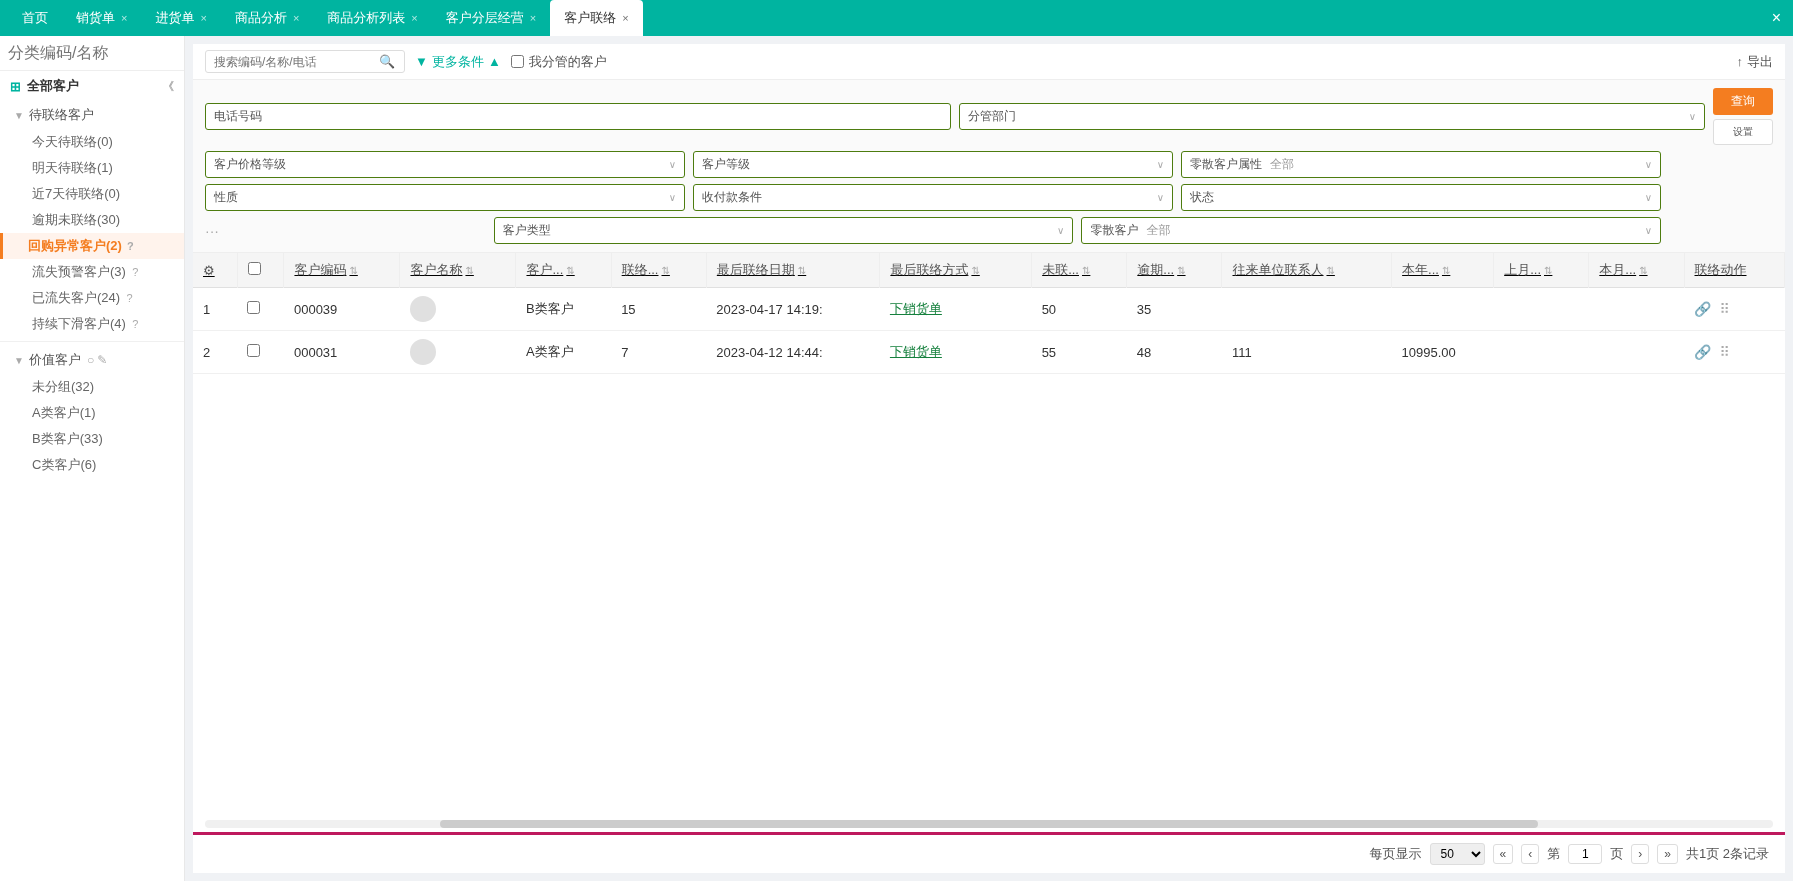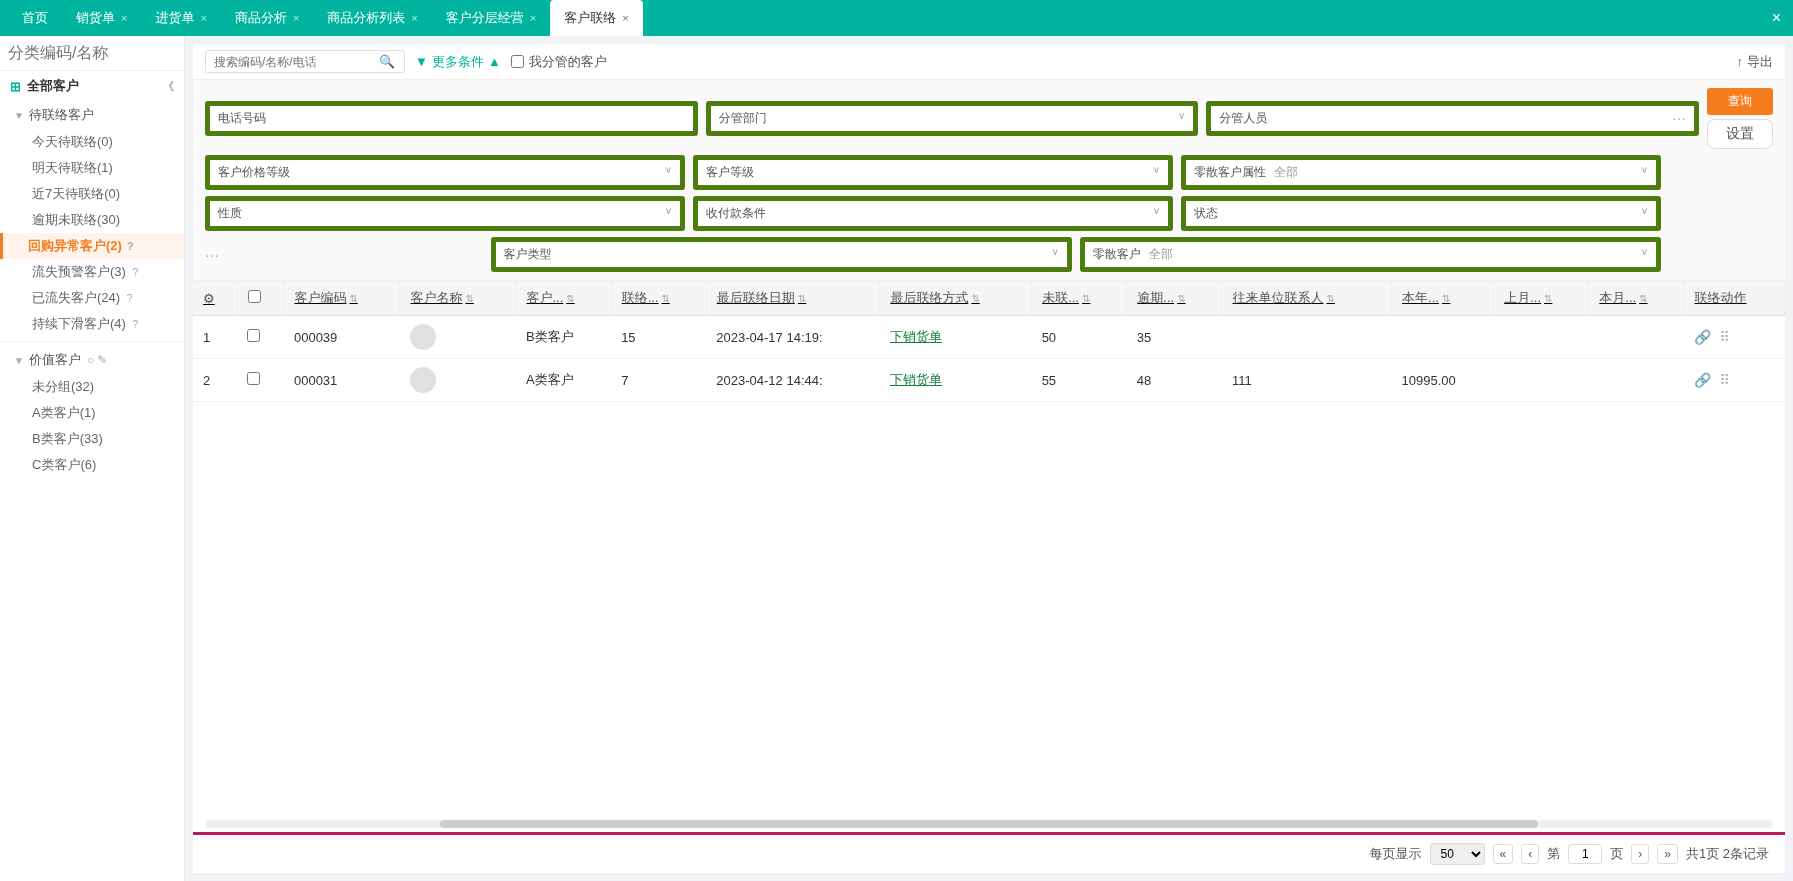"电话号码" .filter-field { align-items: none -> center; border: 5px solid #4d7c0f -> 1px solid #4d7c0f }
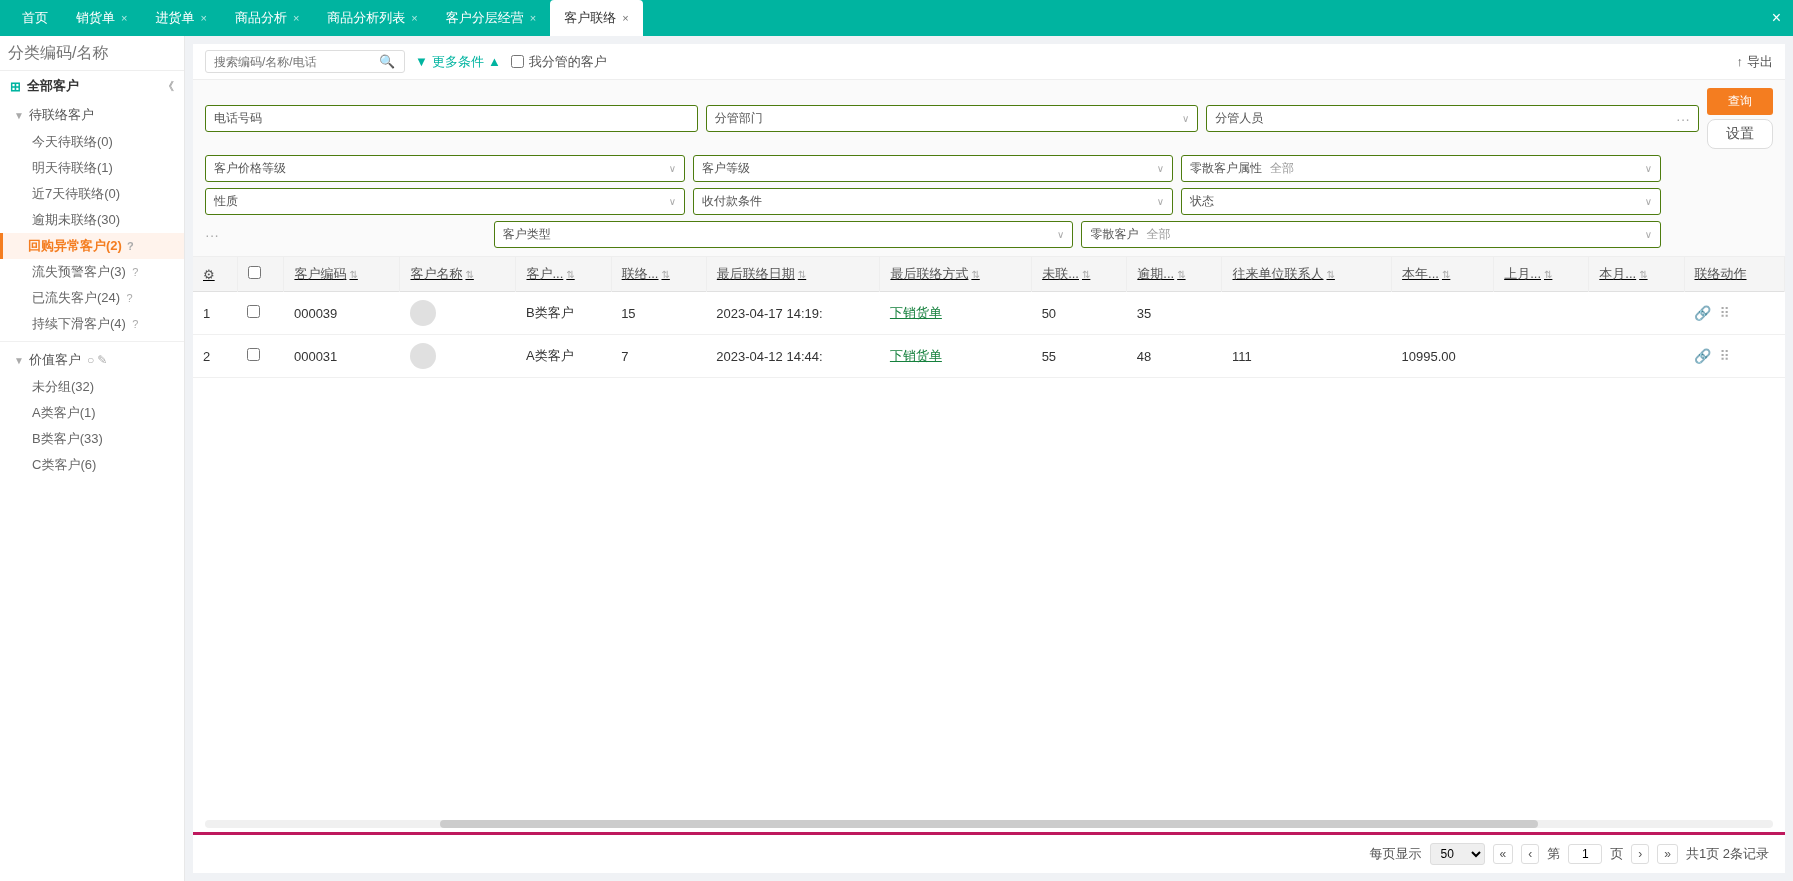"分管人员" div.filter-field { html: <div> <span>分管人员</span> <span></span> <span>···</span> </div> -> none }
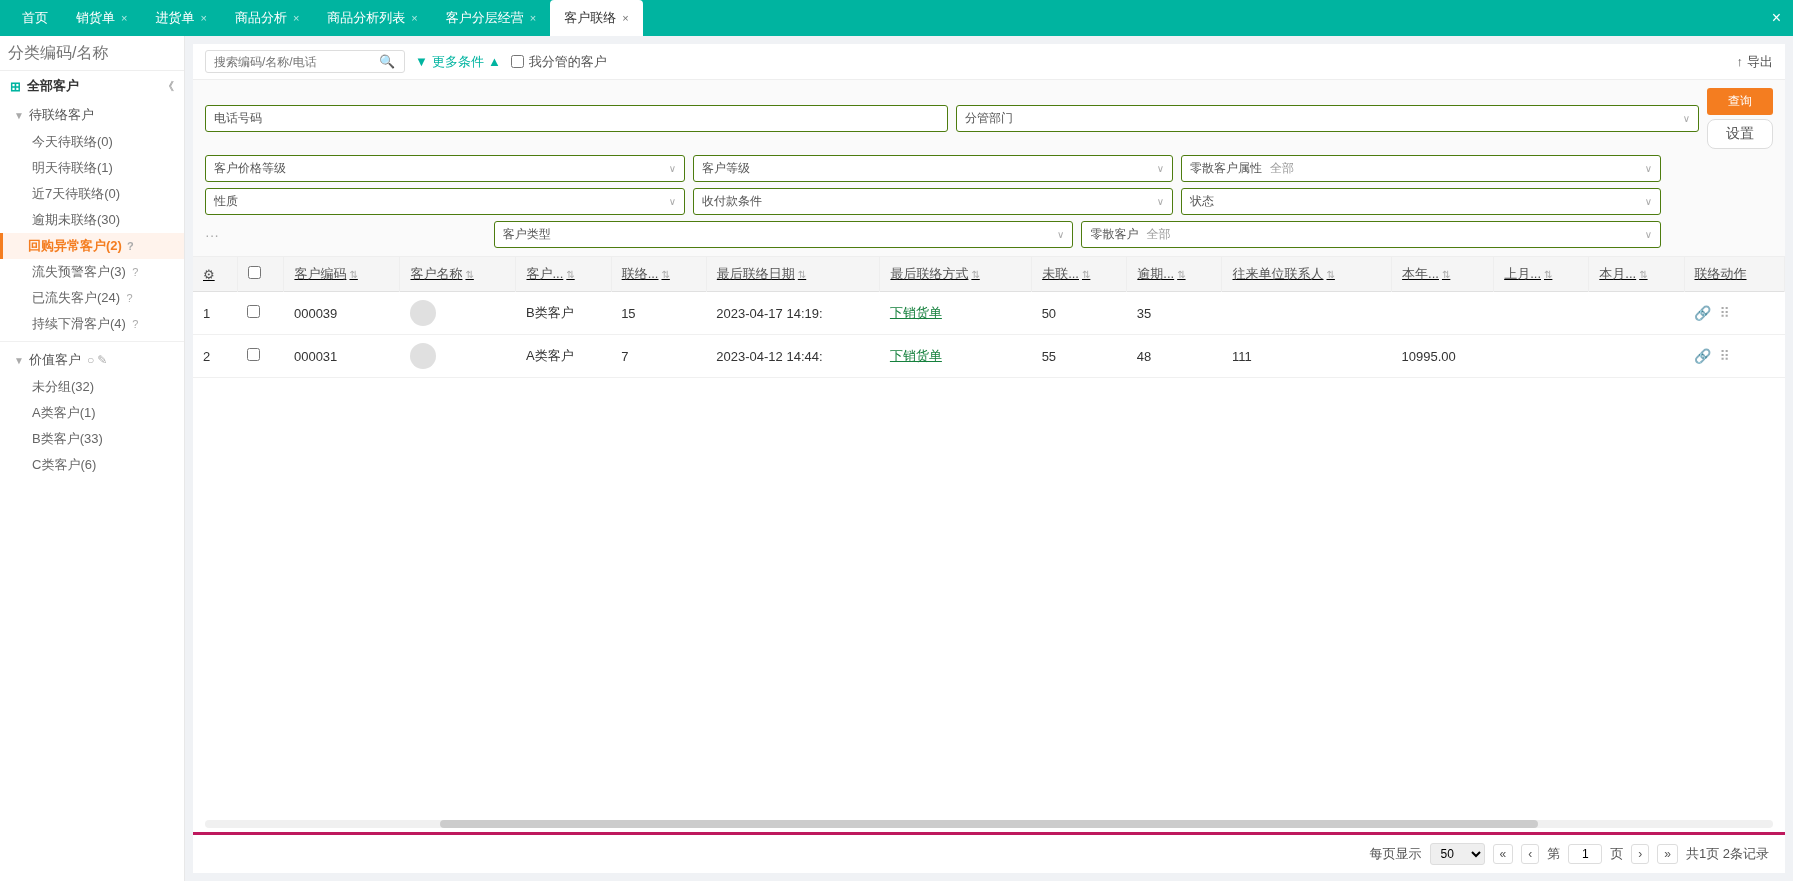"设置" .btn-set { border-radius: 8px -> 3px; font-size: 14px -> 10px }
